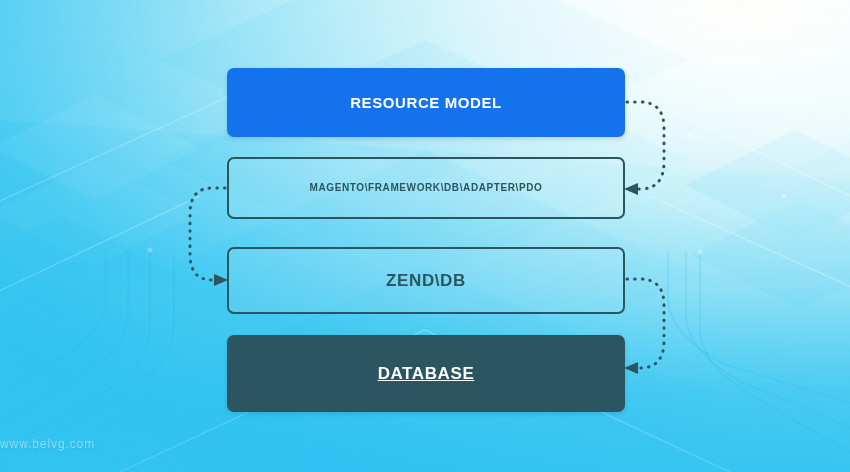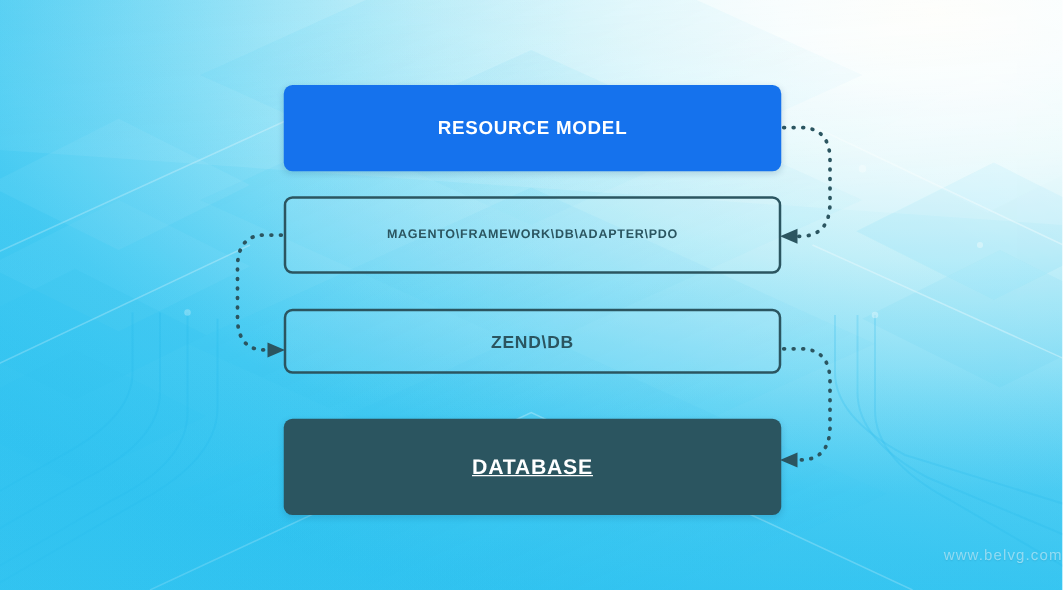"ZEND\DB" div.node { font-size: 14px -> 17px; height: 52px -> 67px }
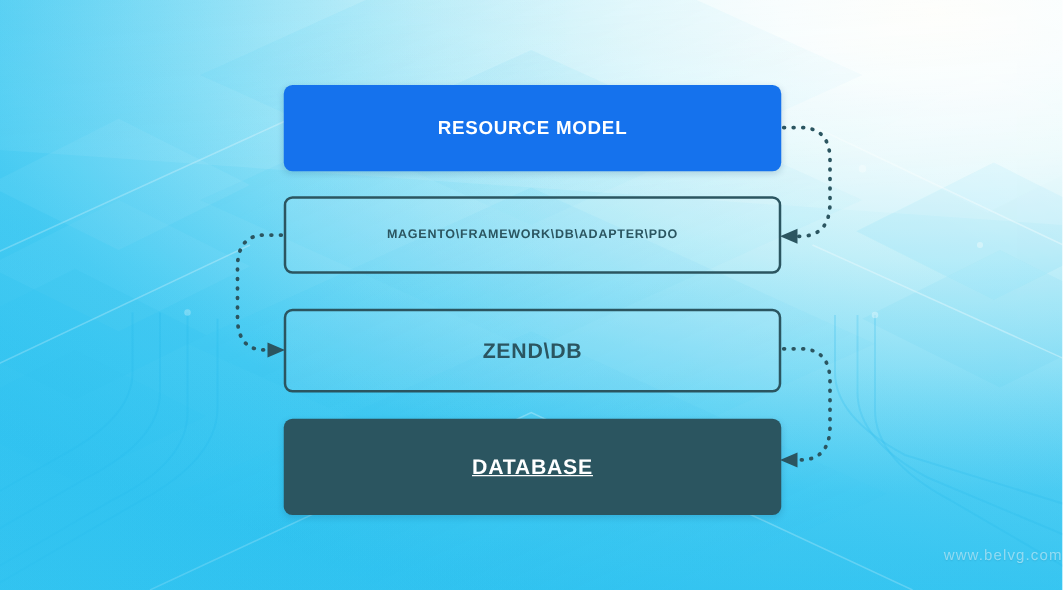"www.belvg.com" .watermark { text-align: right -> left }
